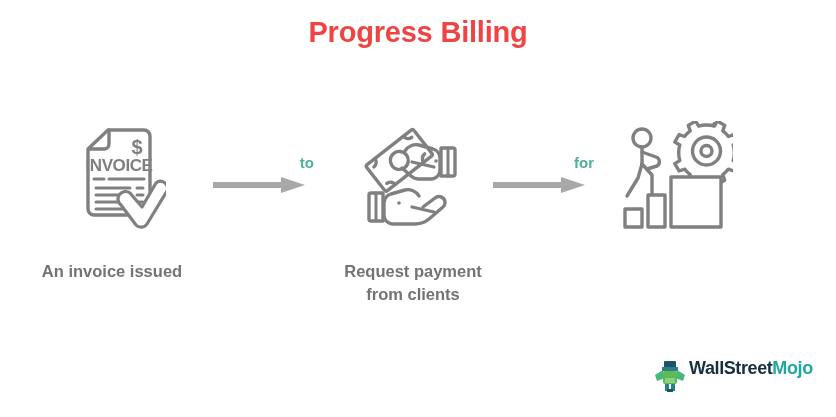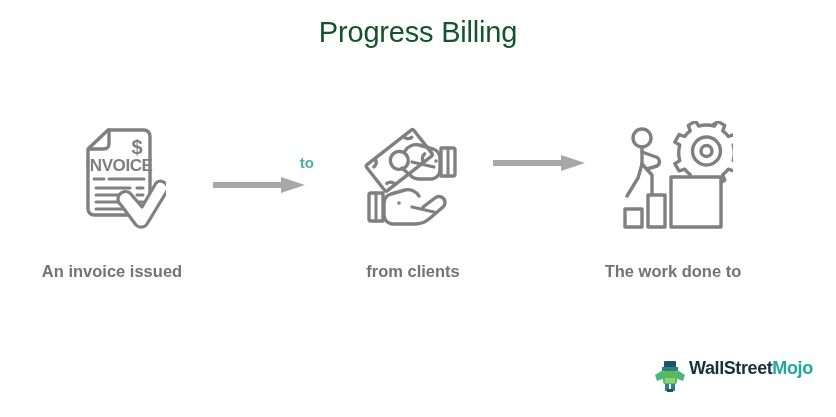"Progress Billing" #infographic-title { color: #14532d -> #ef4444; font-weight: normal -> bold }
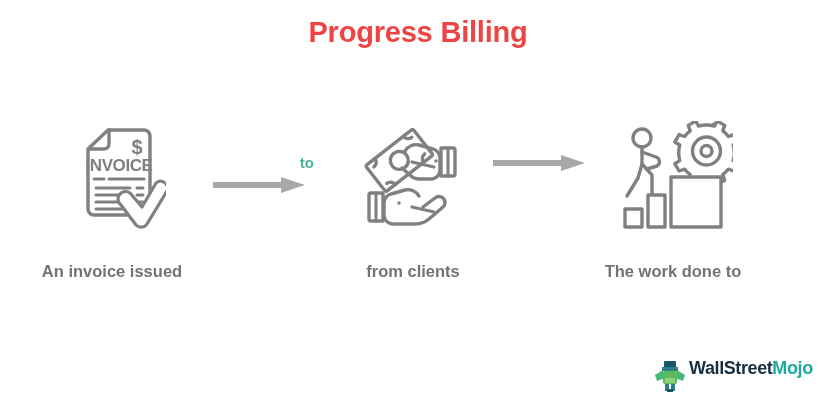"for" div.connector-label { html: none -> <div>for</div> }
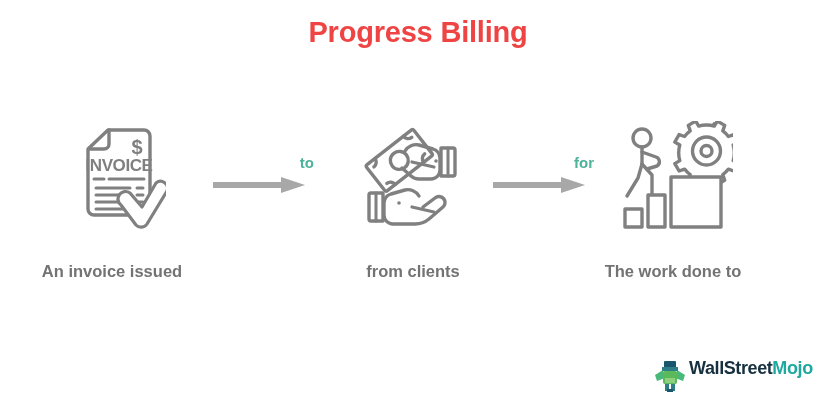"Request payment" div { html: none -> <div>Request payment</div> }
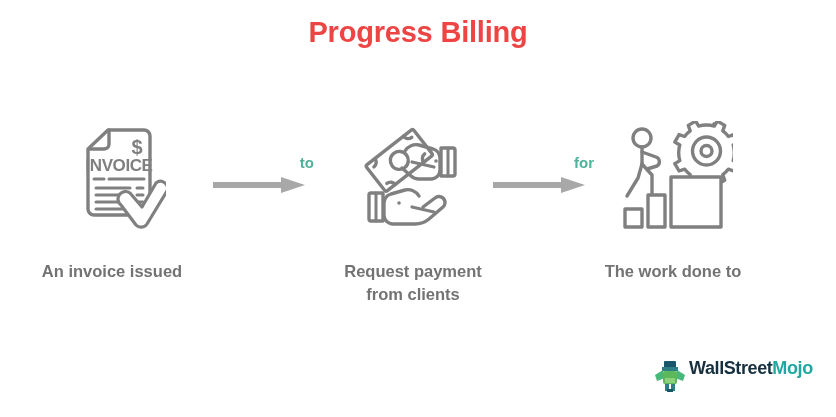"The work done to" div { html: <div>The work done to</div> -> none }
